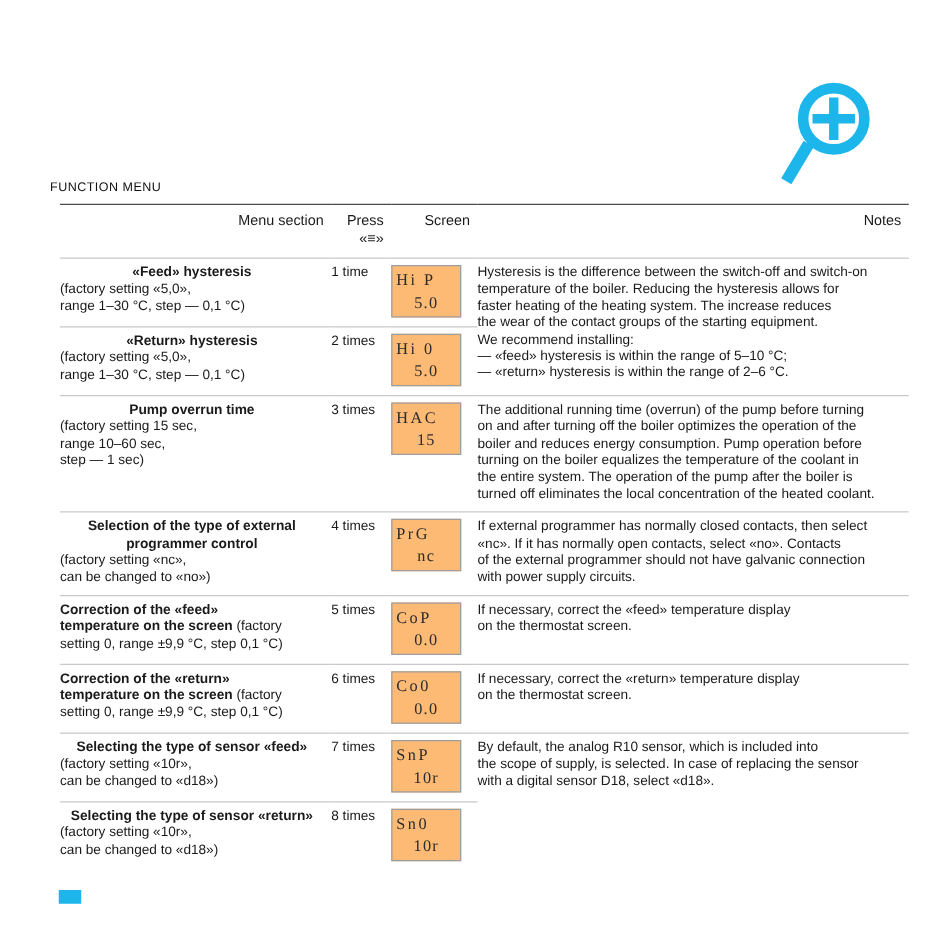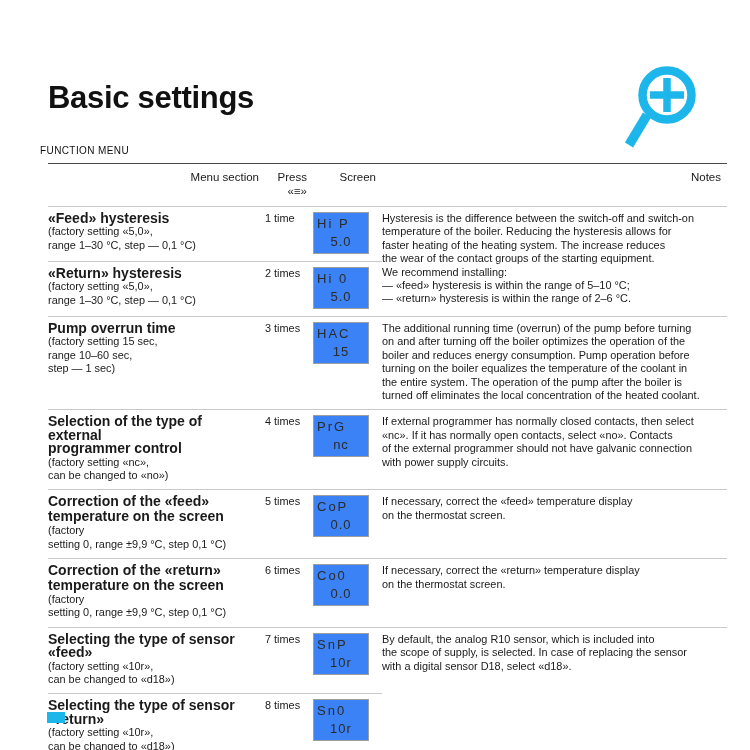"Basic settings" h1.page-title { html: <h1>Basic settings</h1> -> none }
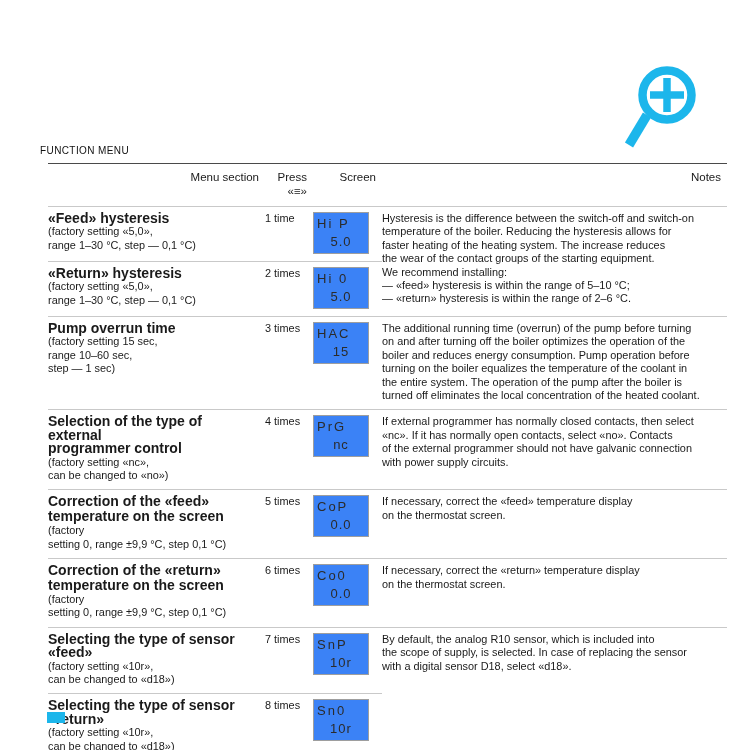"«Feed» hysteresis" .row-title { font-size: 14px -> 11px; text-align: none -> center }
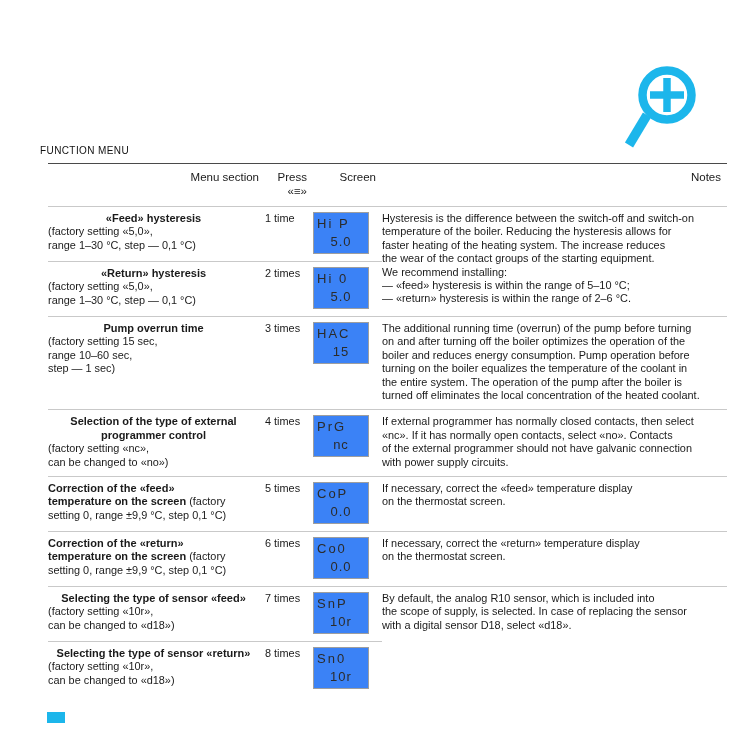"Hi P" .lcd { background: #3b82f6 -> #fdba74; font-family: Liberation Sans, sans-serif -> Liberation Serif, serif }
